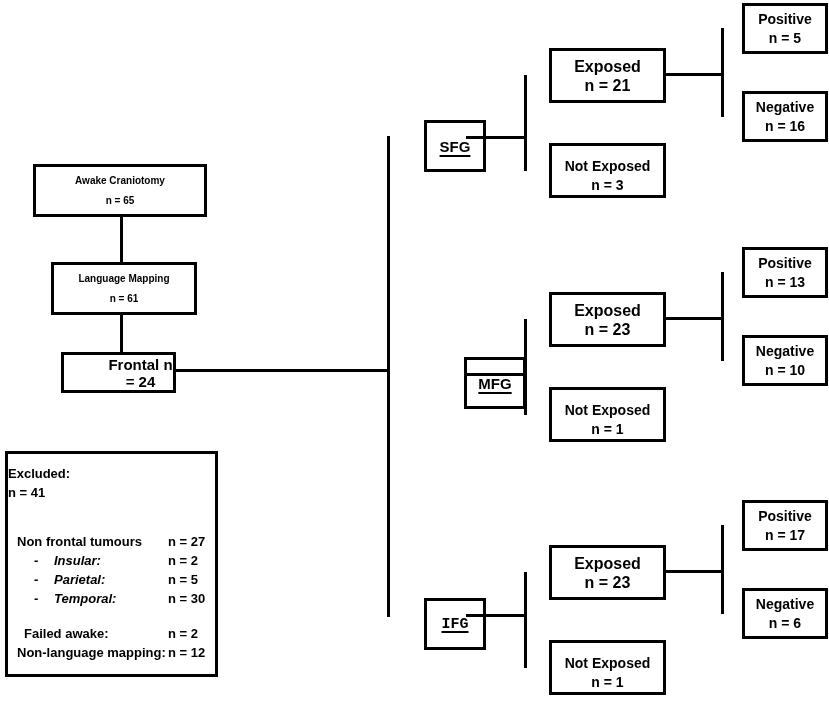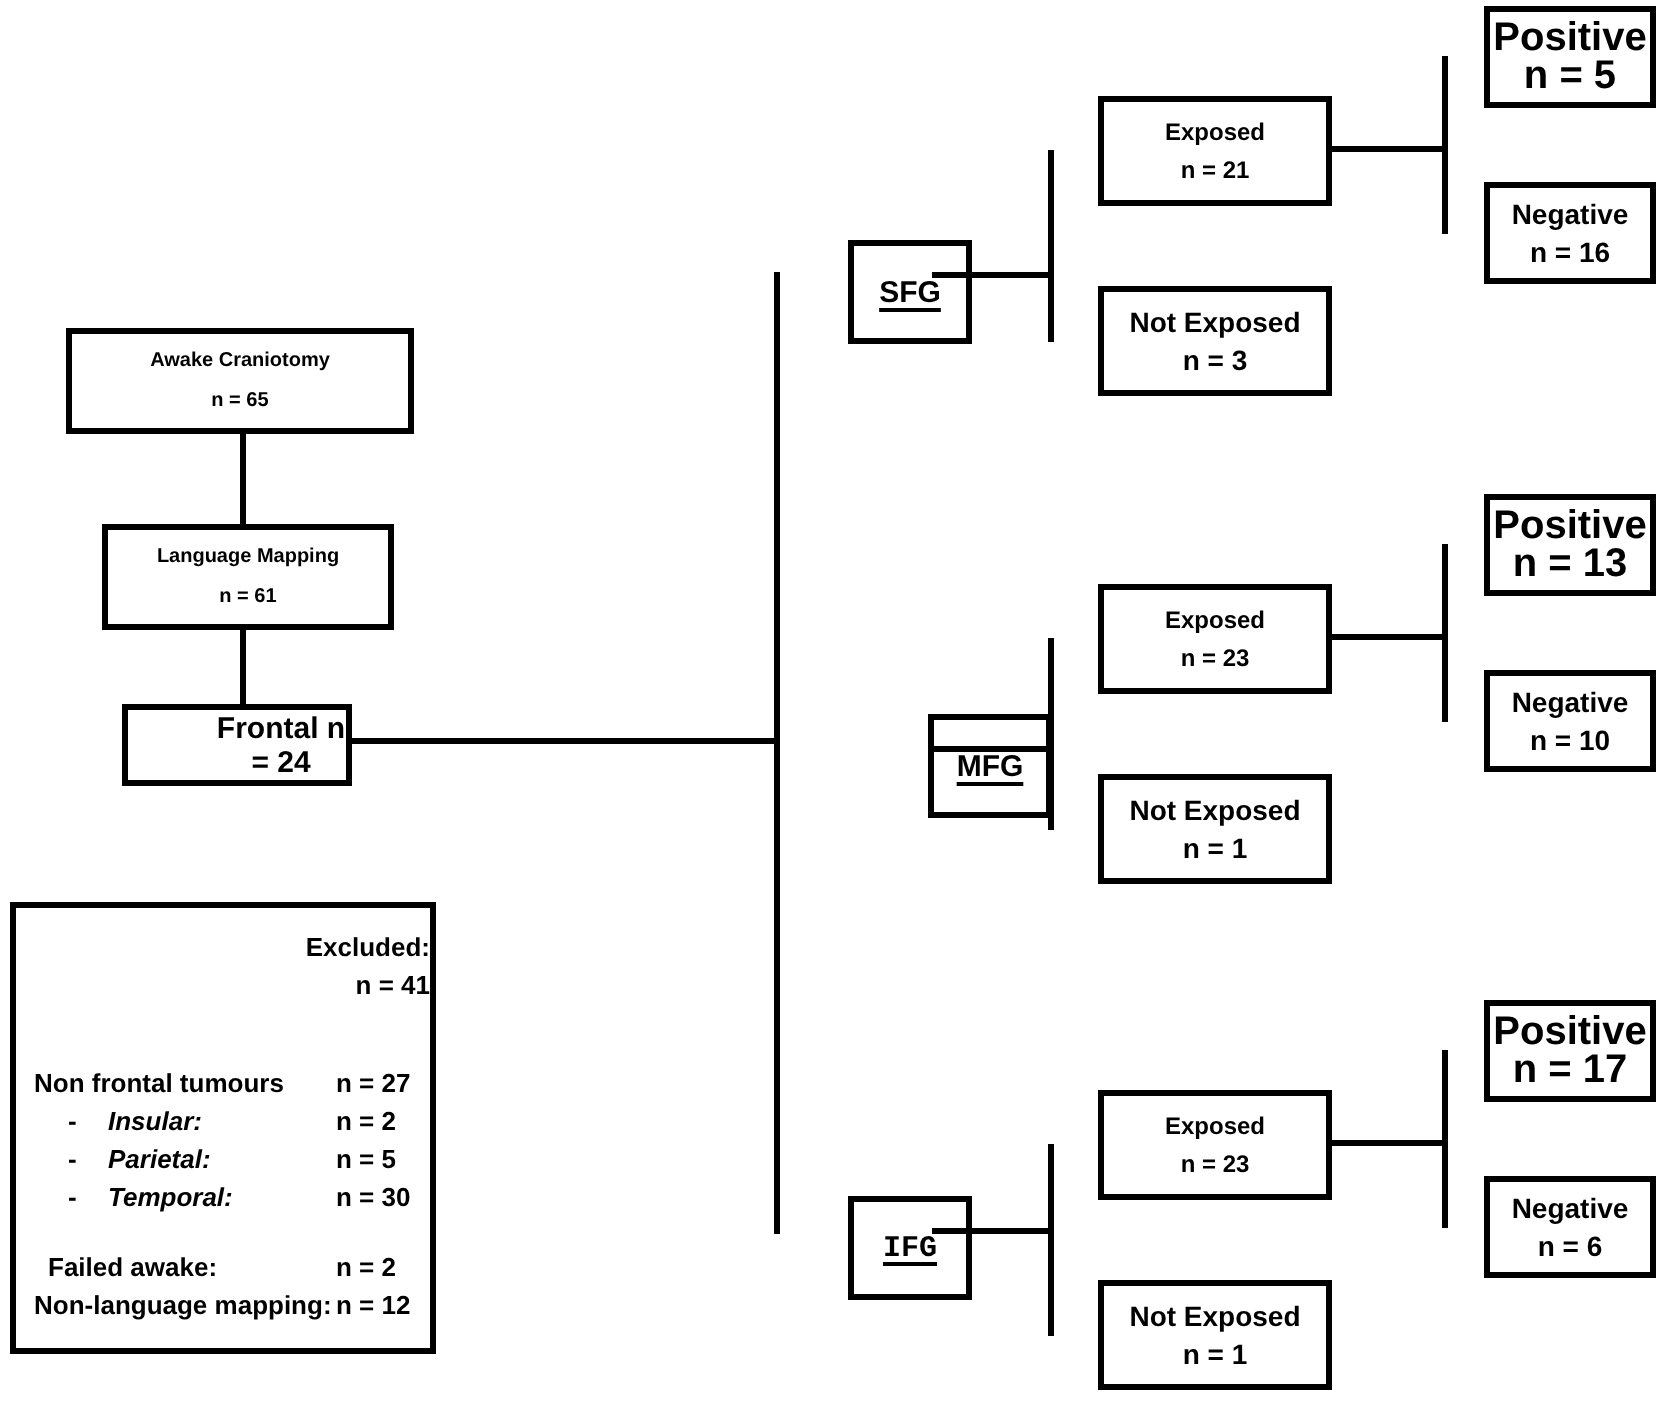"Positive" .positive-box { font-size: 20px -> 14px }
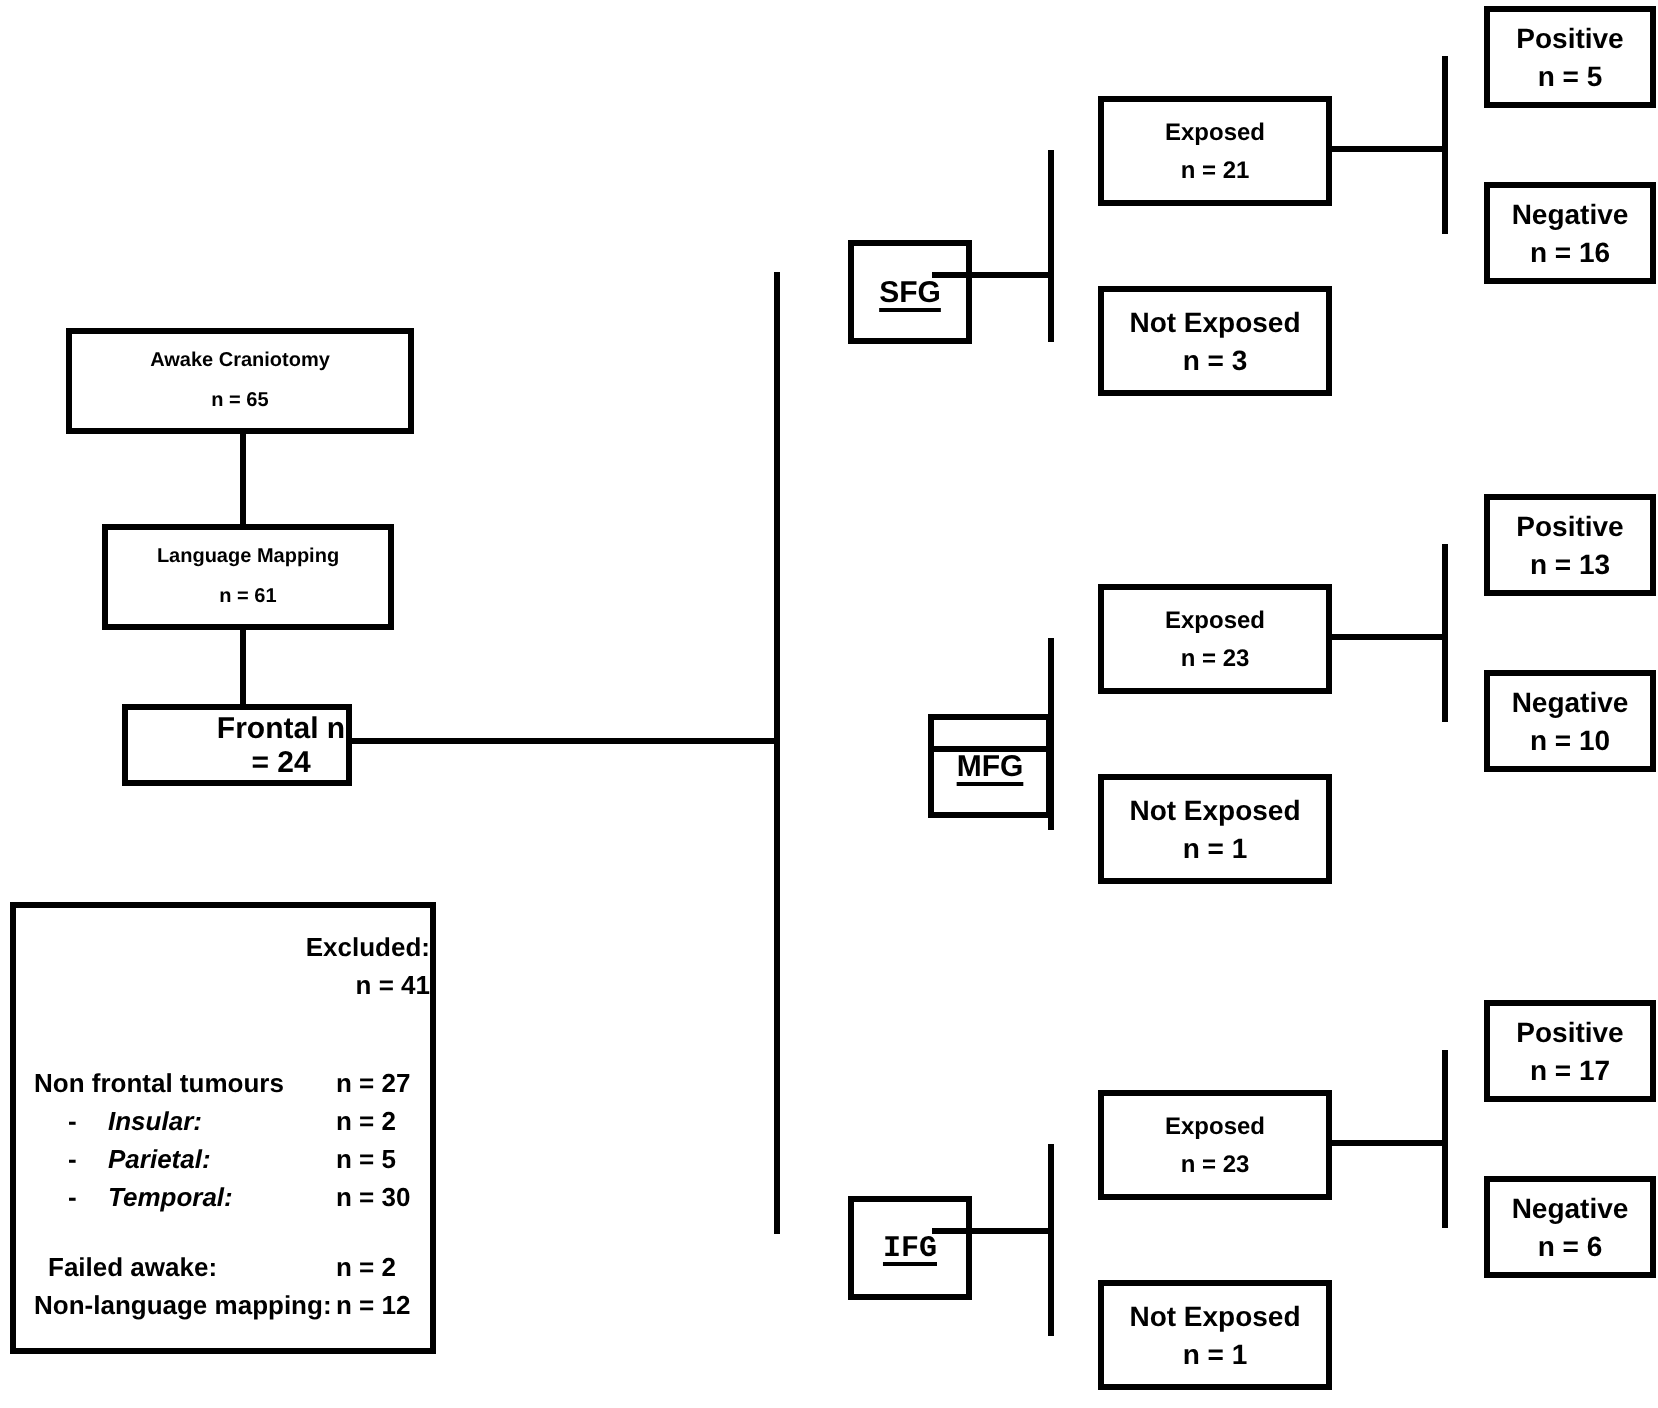"Exposed" .exposed-box { font-size: 12px -> 16px }
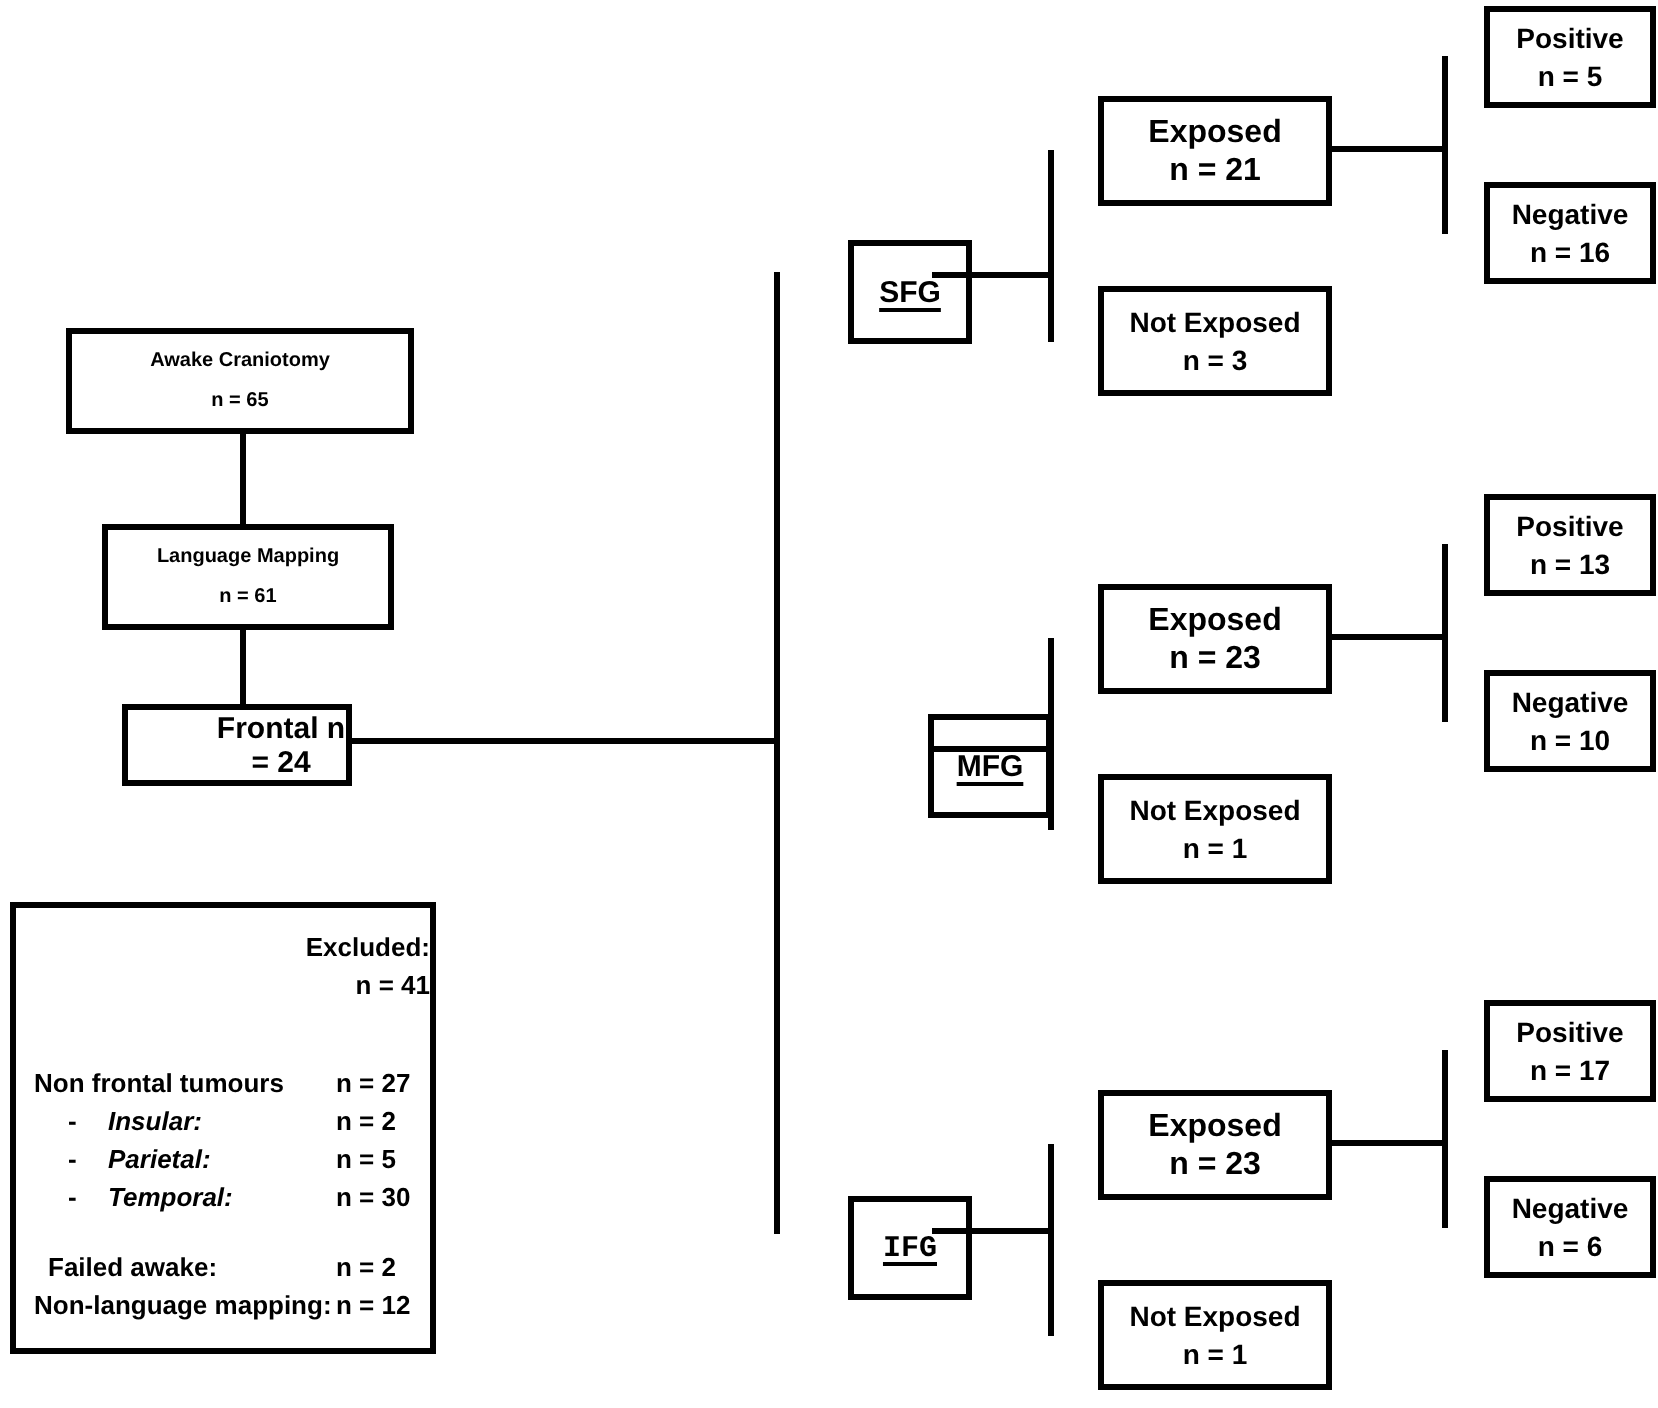"Not Exposed" .notexposed-box { justify-content: none -> flex-end }
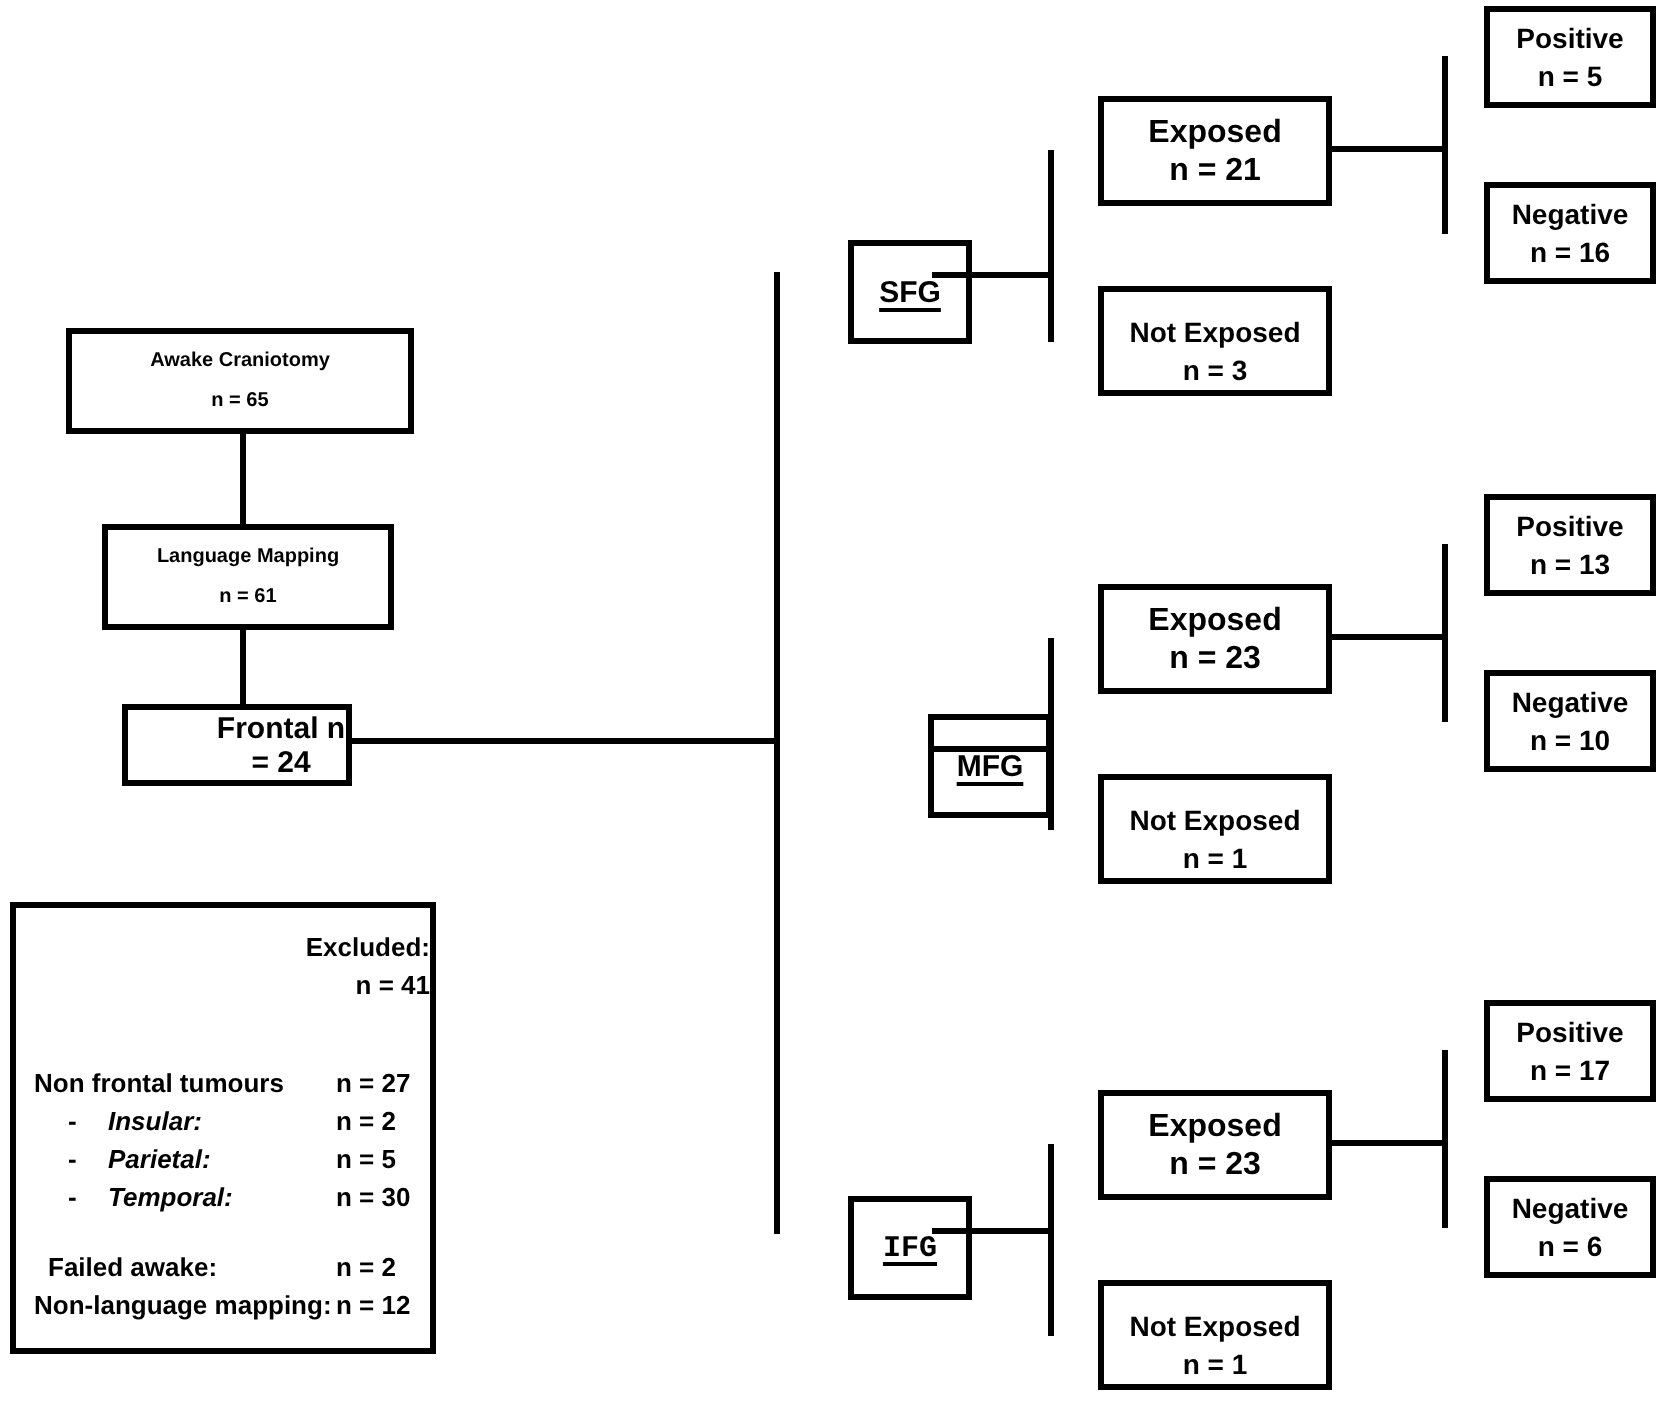"Excluded:" .x-center { padding-left: 36px -> none; text-align: right -> left }
